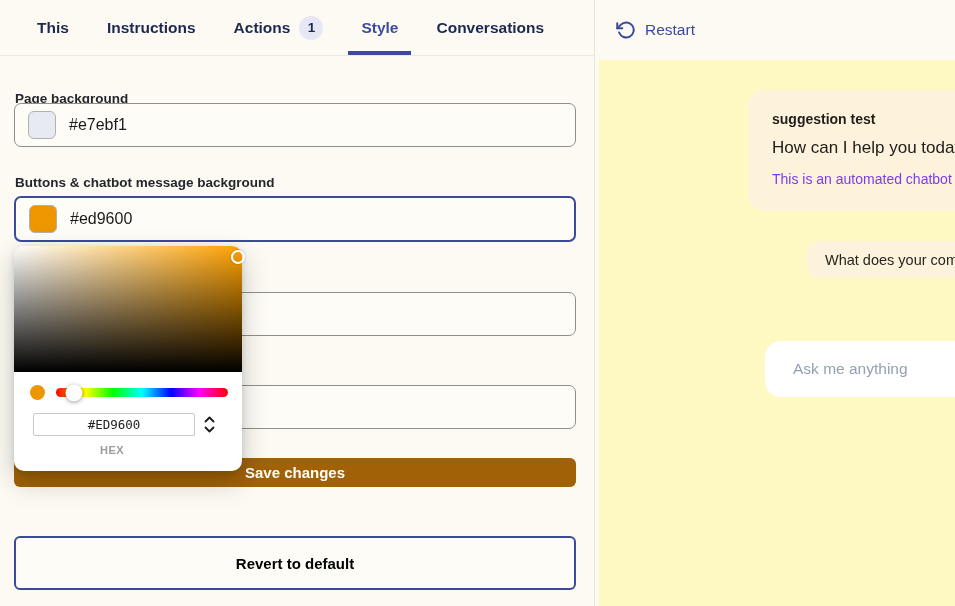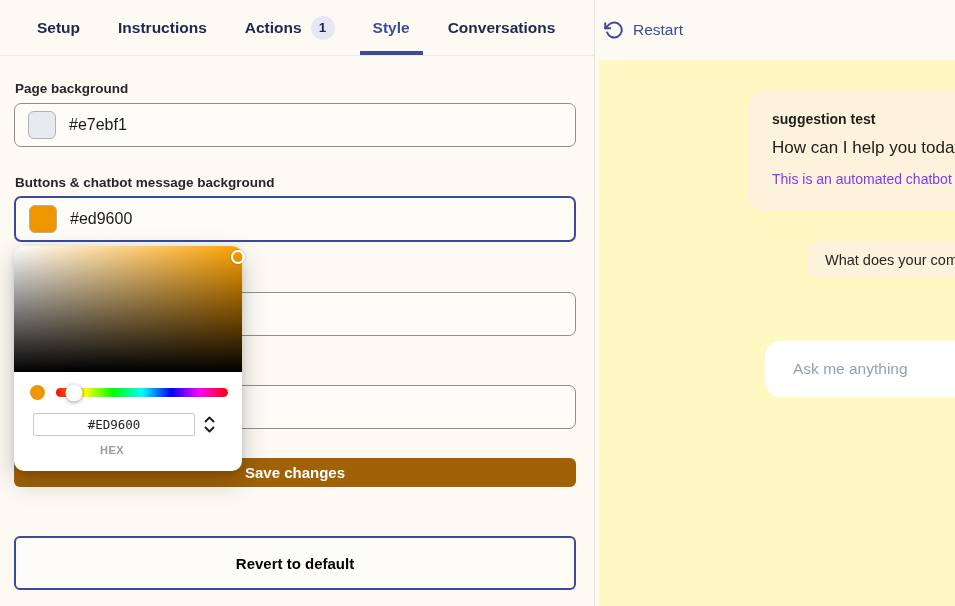"Setup" span { text: Setup -> This }
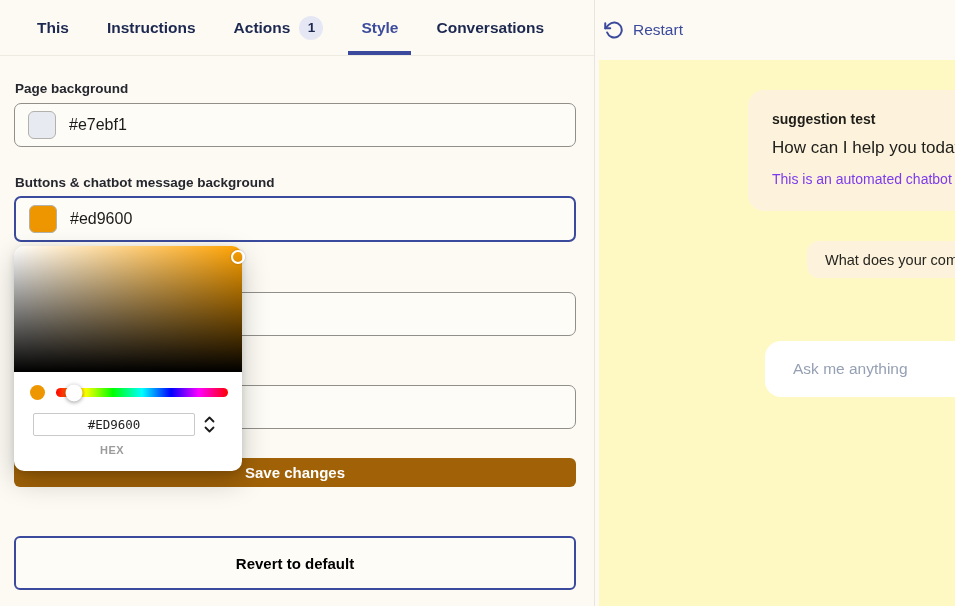"Restart" .preview-header { padding-left: 8px -> 20px }
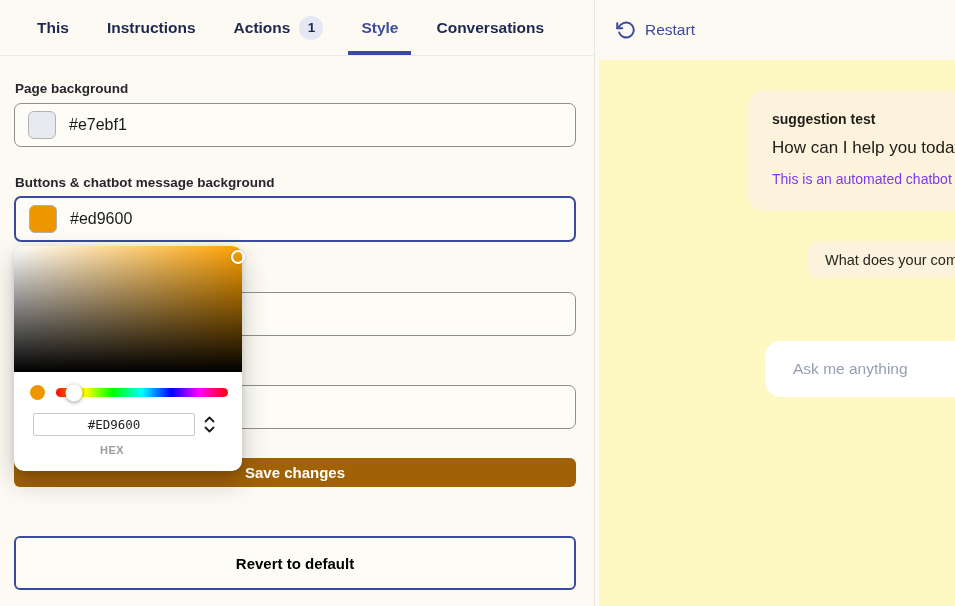"Page background" div.field-label { top: 81px -> 91px }
